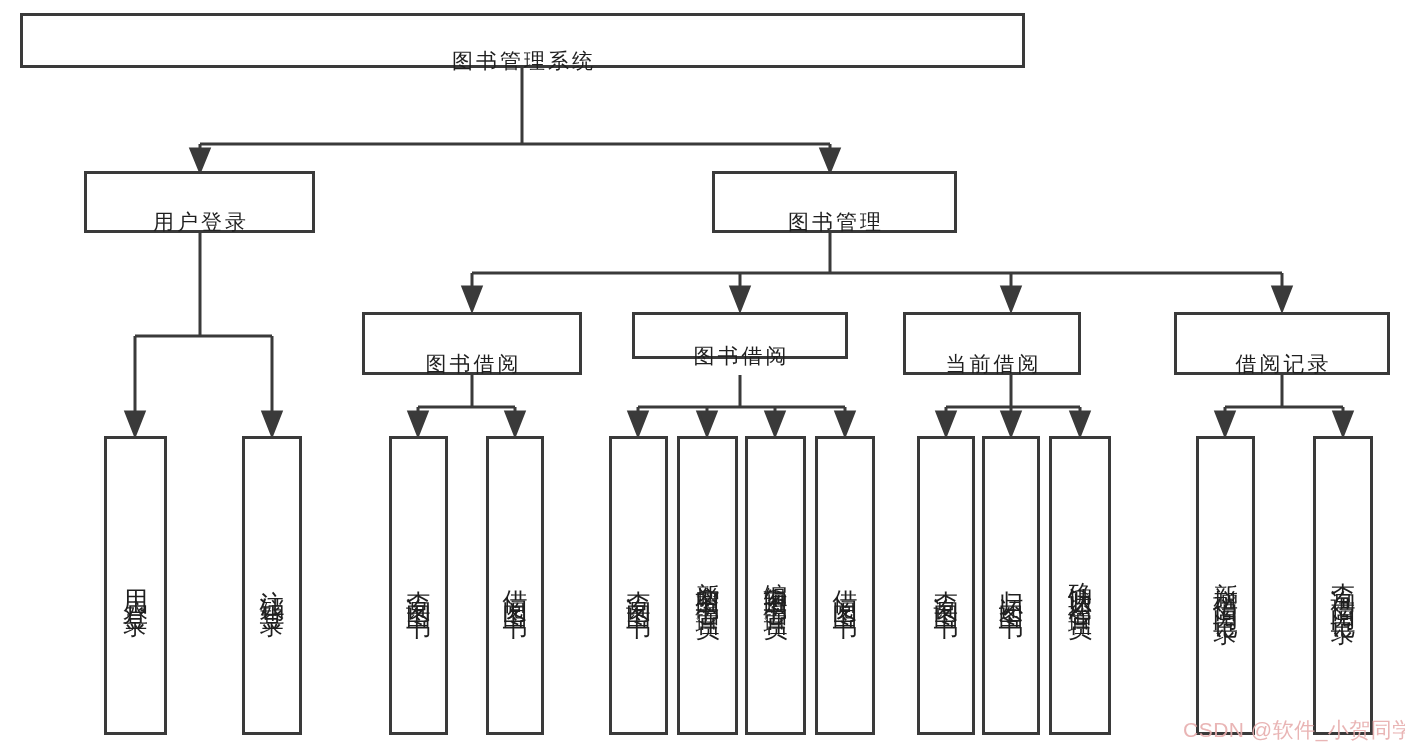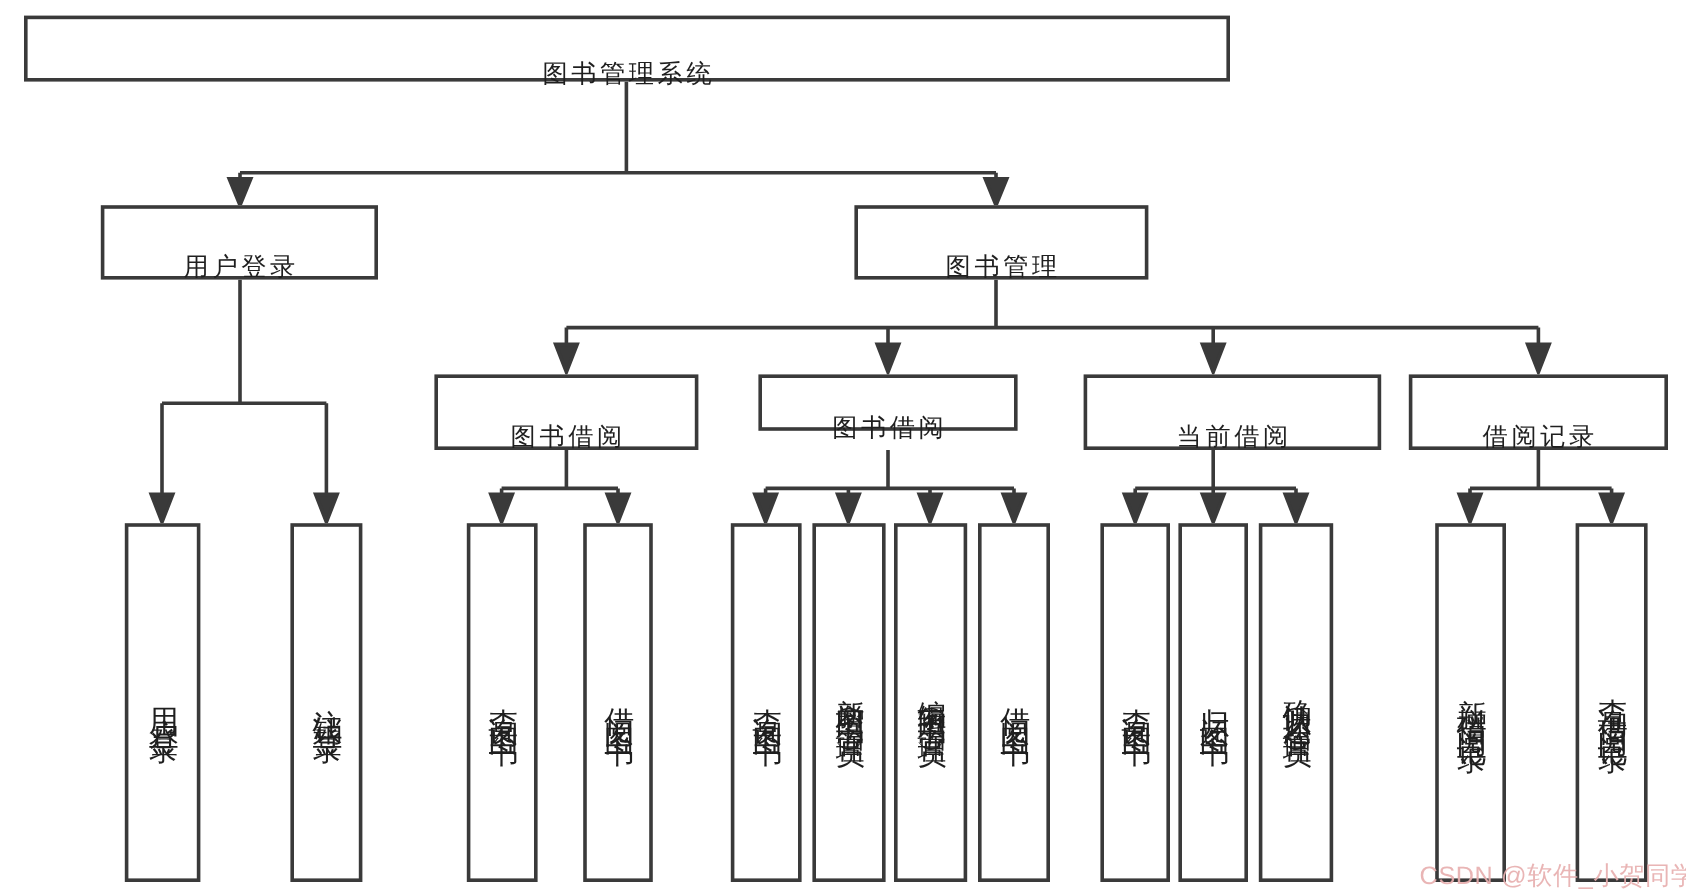"当前借阅" div.box { width: 248px -> 178px }
